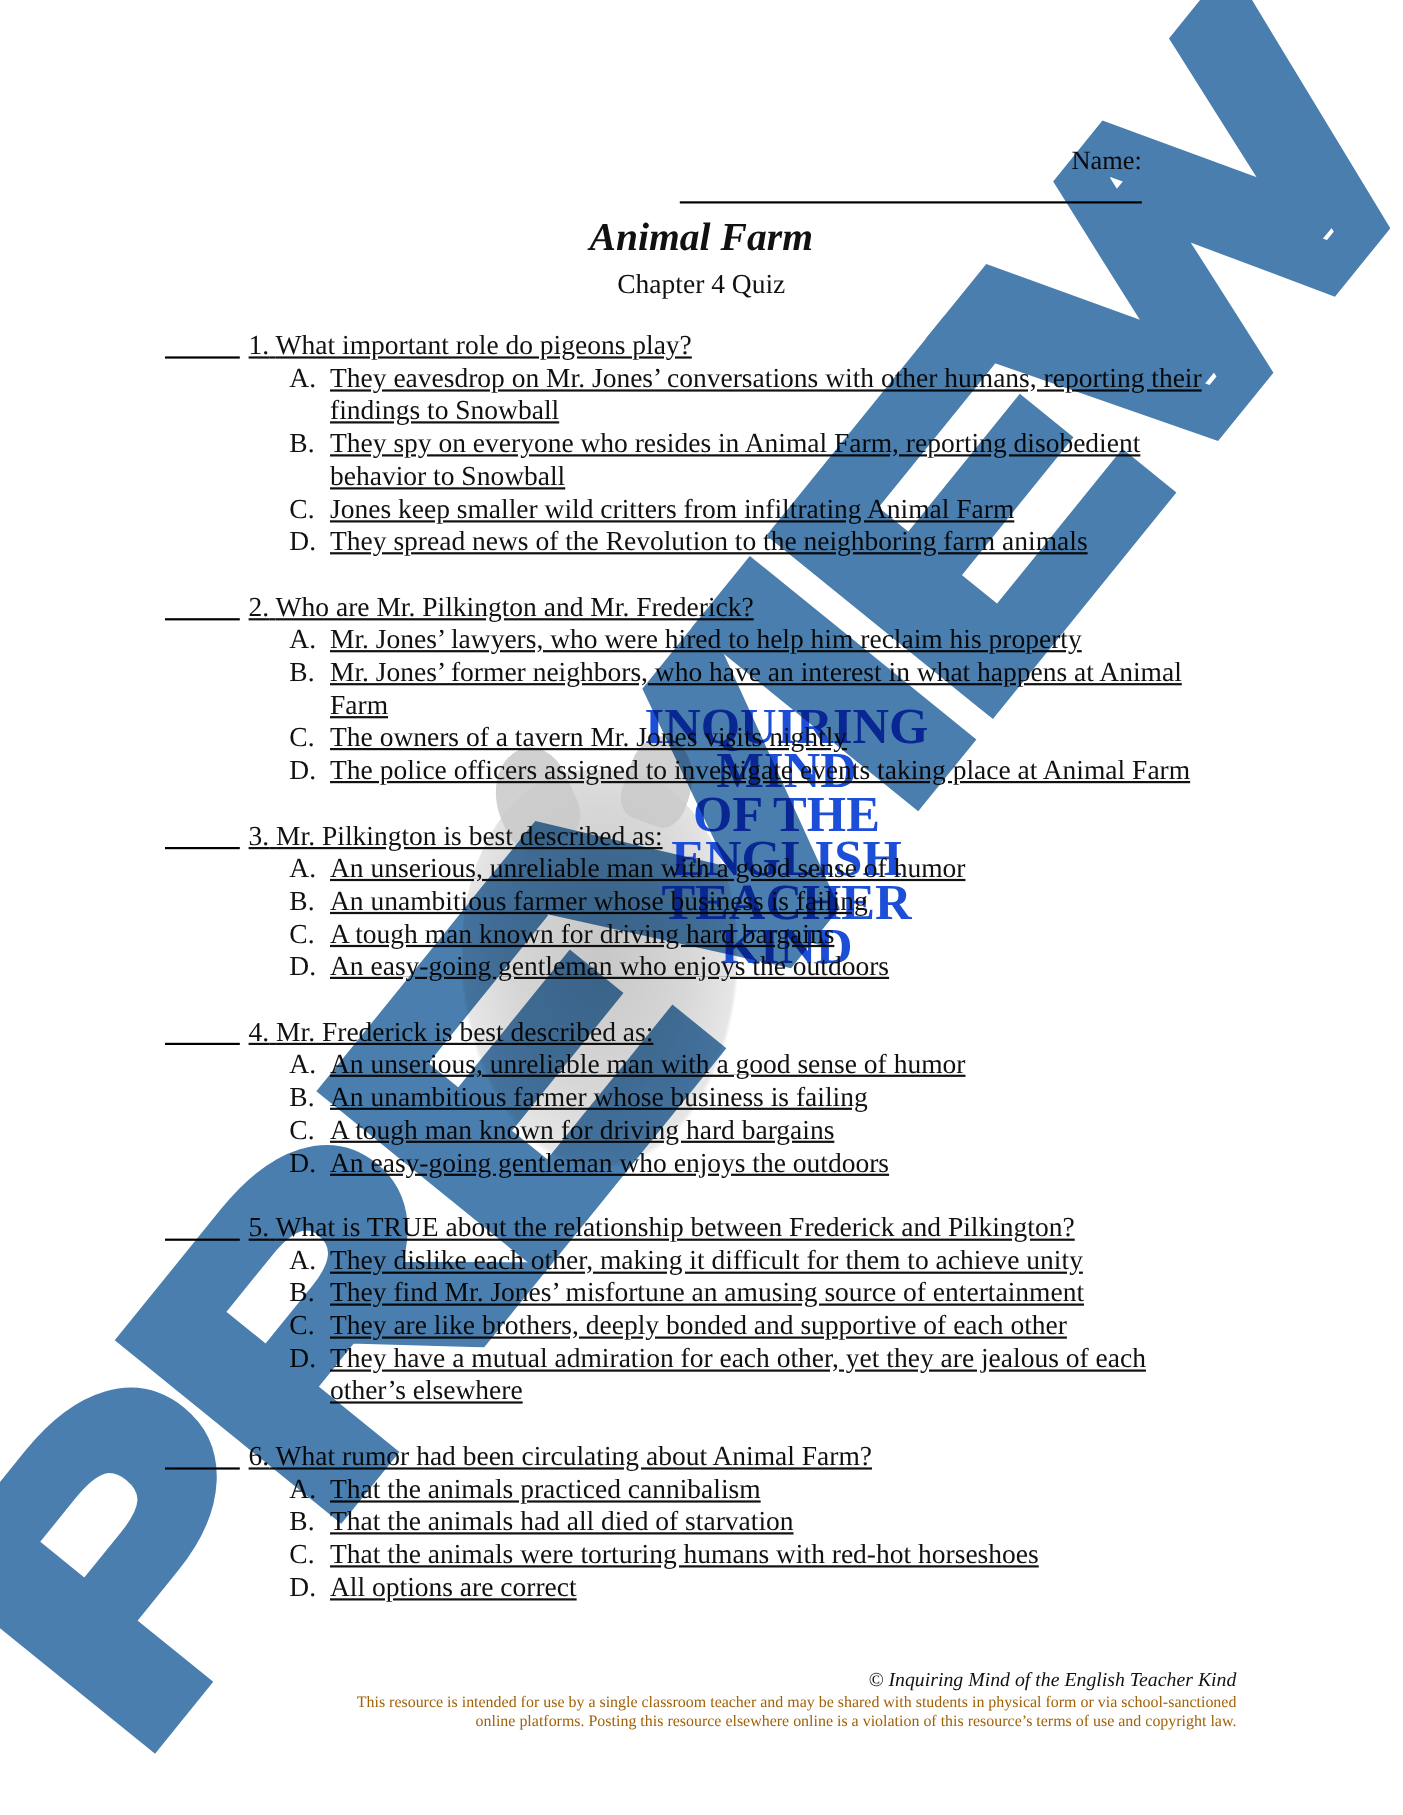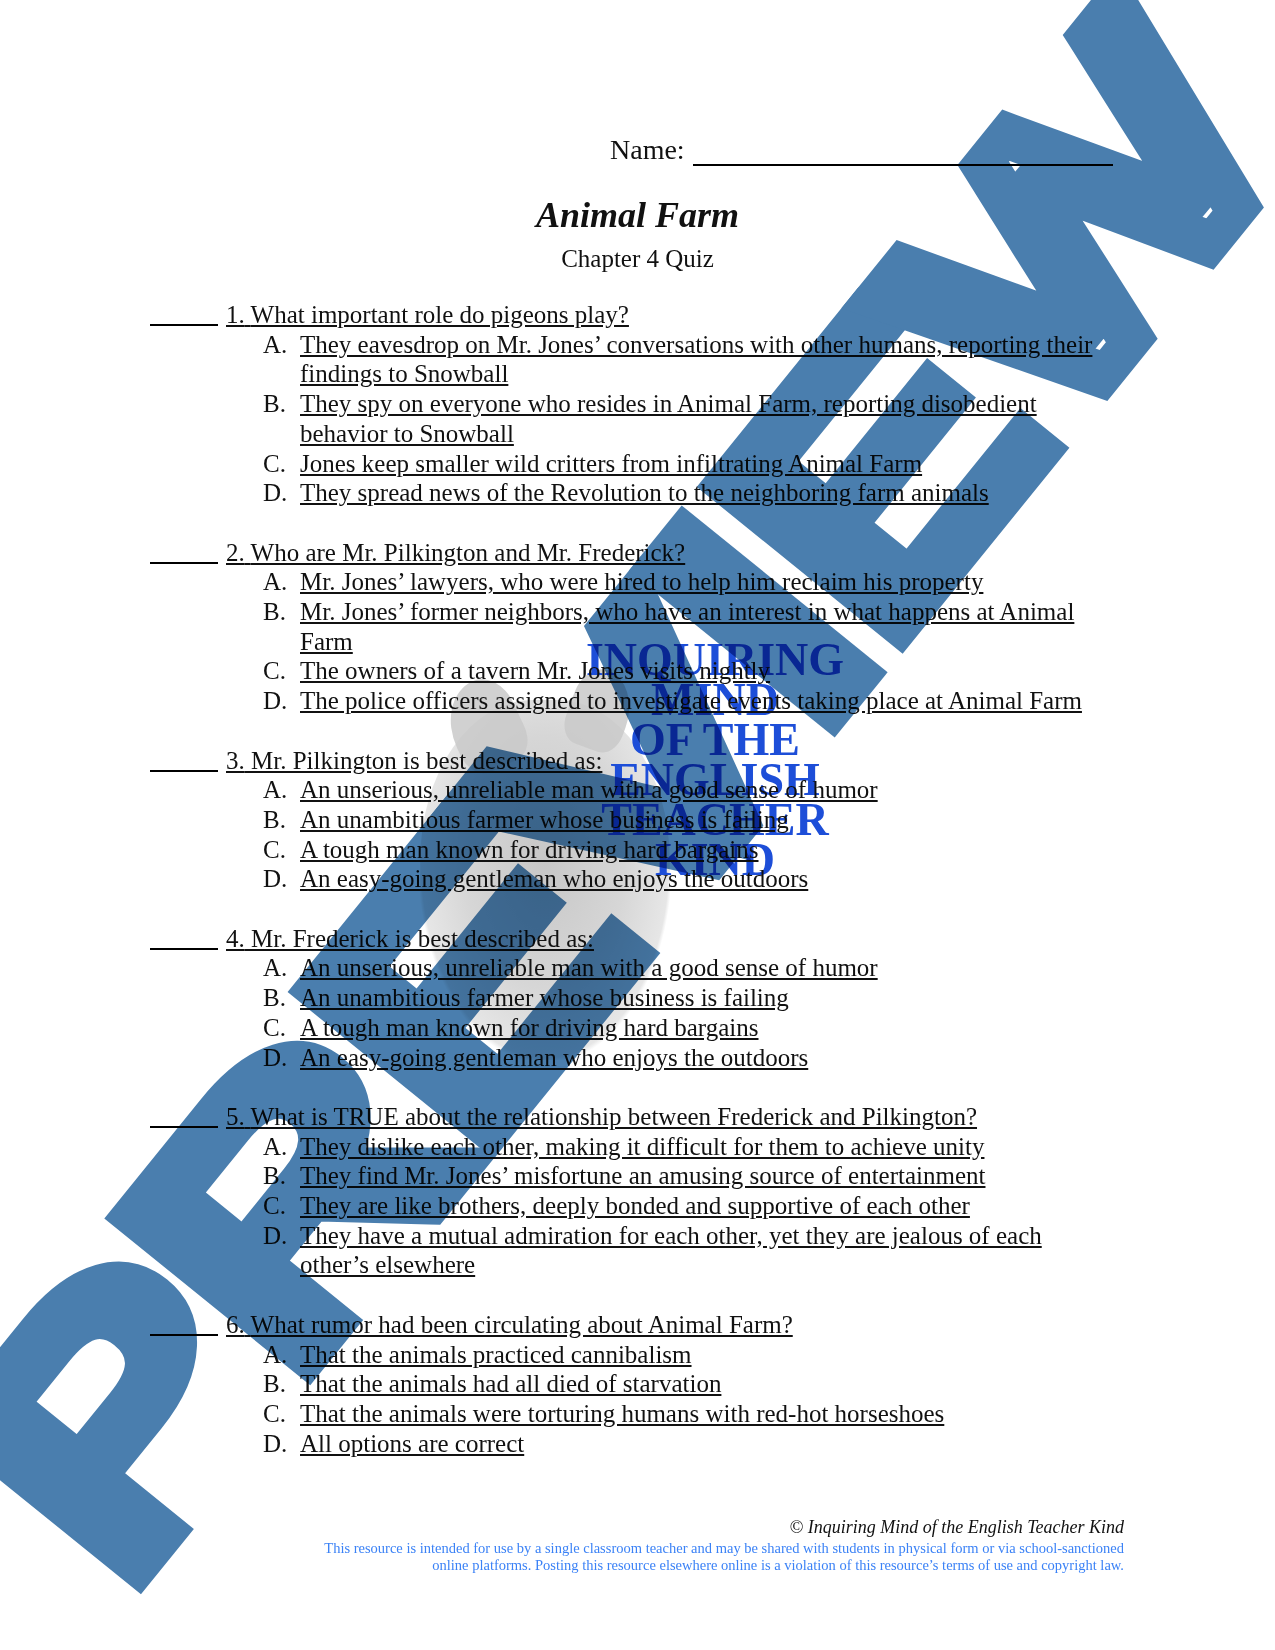"Name:" .name-row { flex-direction: none -> column; font-size: 28px -> 24px }
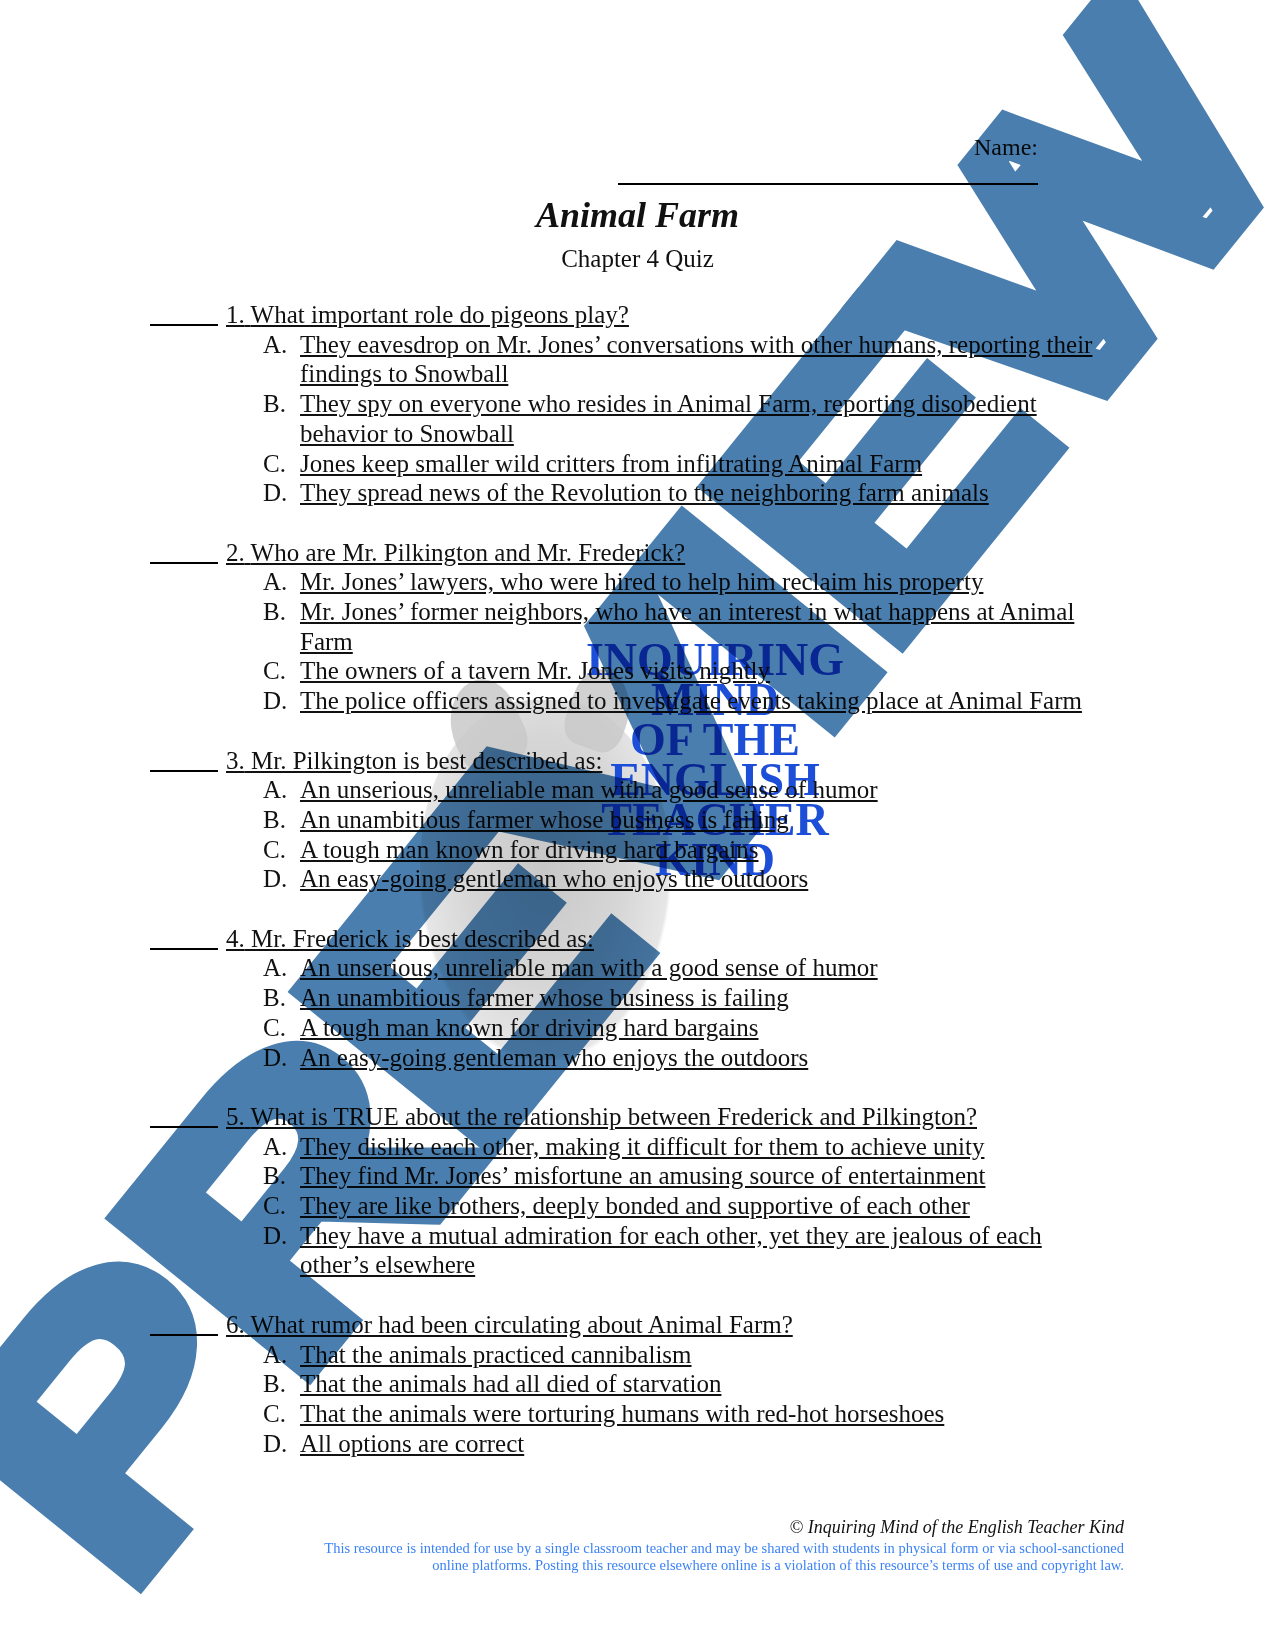"This resource is intended for" .terms { color: #3b82f6 -> #a16207 }
